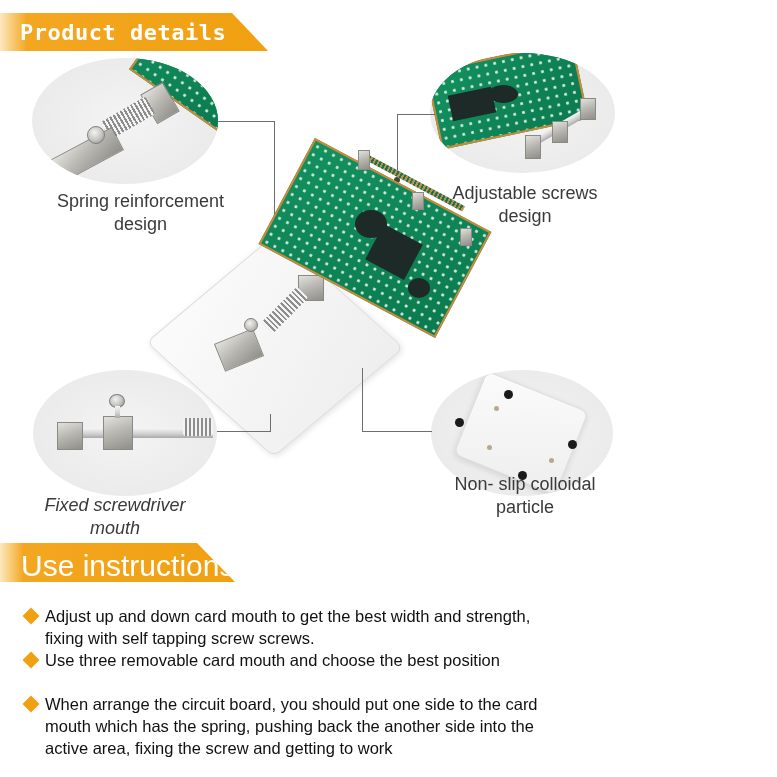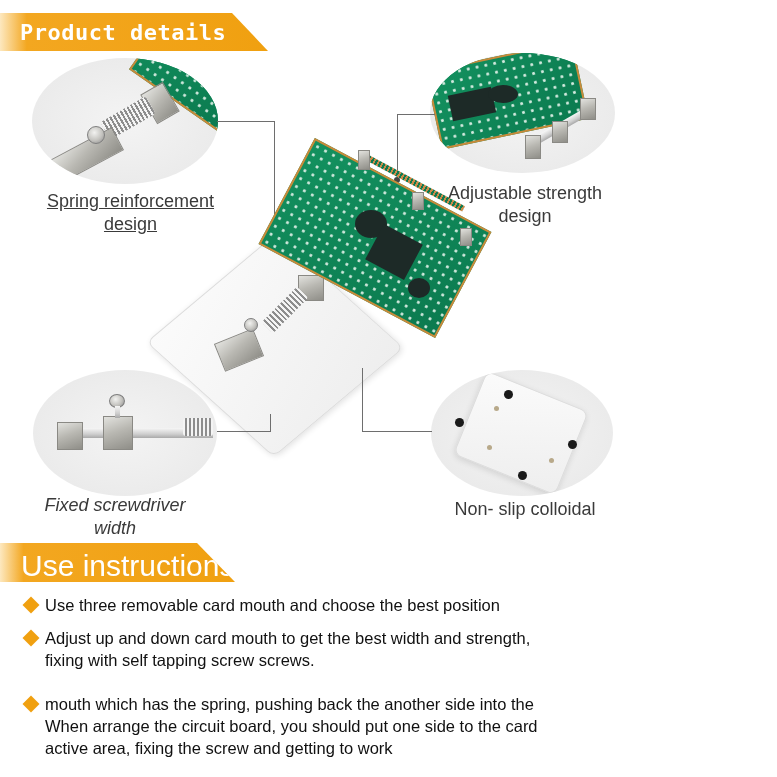"Spring reinforcement" .l-spring { left: 28px -> 38px; text-decoration: underline -> none }
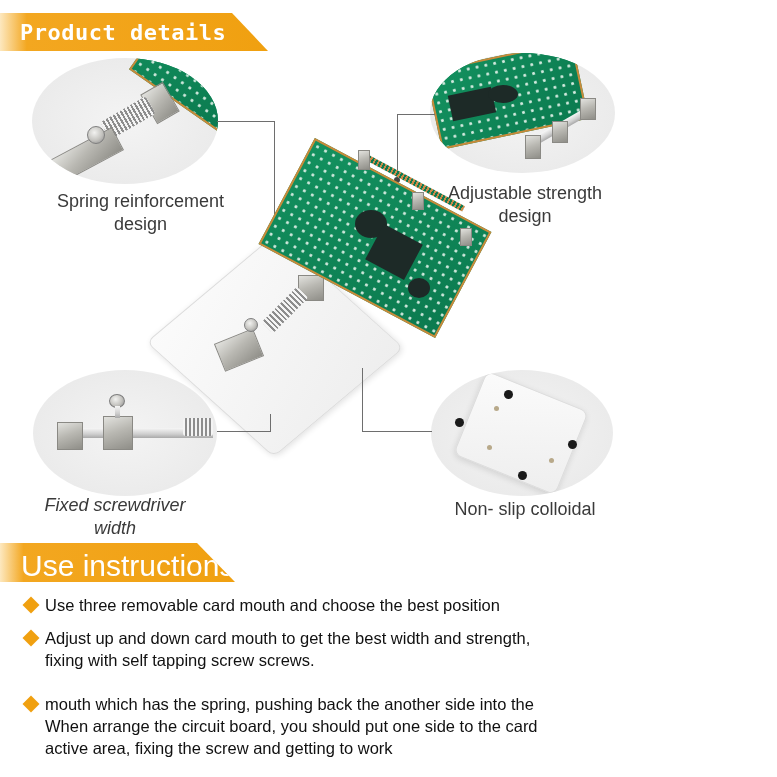"Adjustable strength" div { text: strength -> screws }
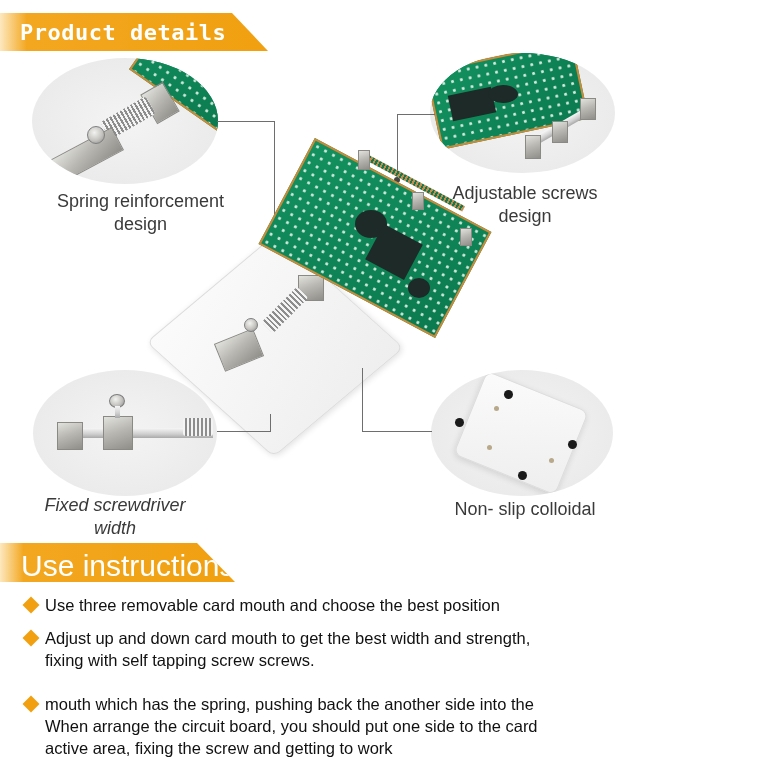"Non- slip colloidal" .l-nonslip { top: 498px -> 473px }
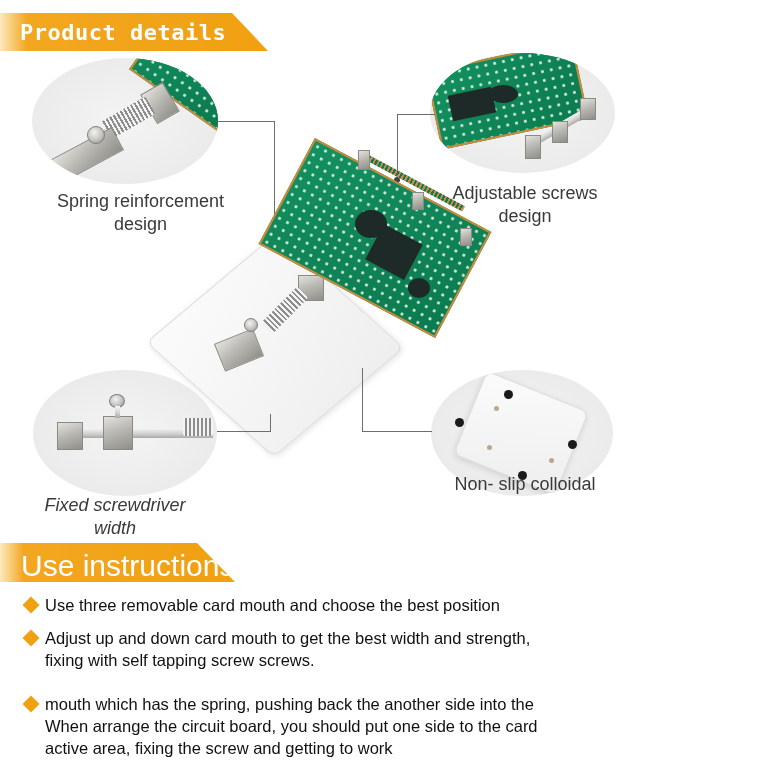"particle" div { html: none -> <div>particle</div> }
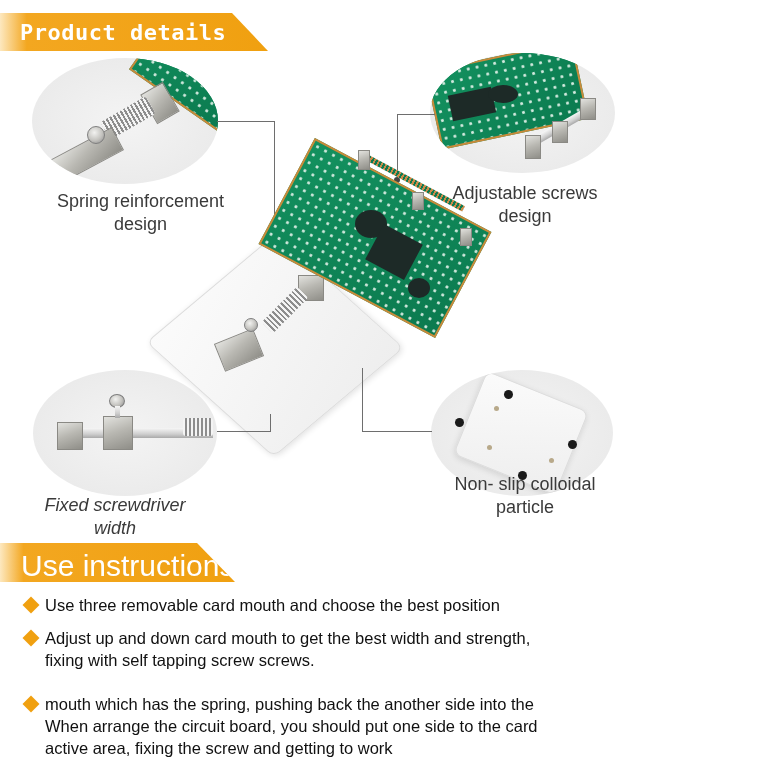"width" div { text: width -> mouth }
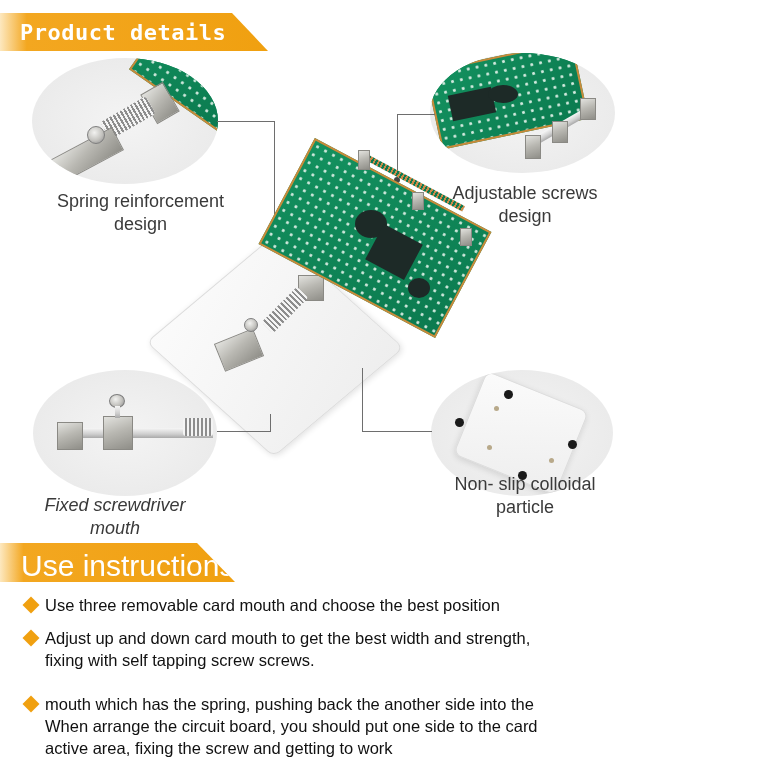"Use three removable card mouth" div.bullet { order: before "Adjust up and down card" -> after "Adjust up and down card" }
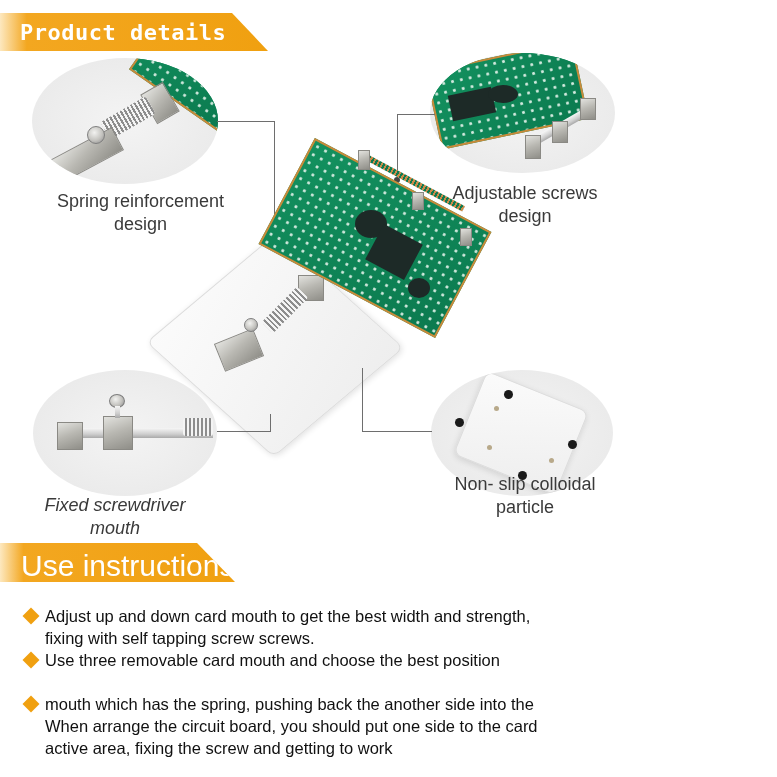"mouth which has the spring," div { order: before "When arrange the circuit board," -> after "When arrange the circuit board," }
